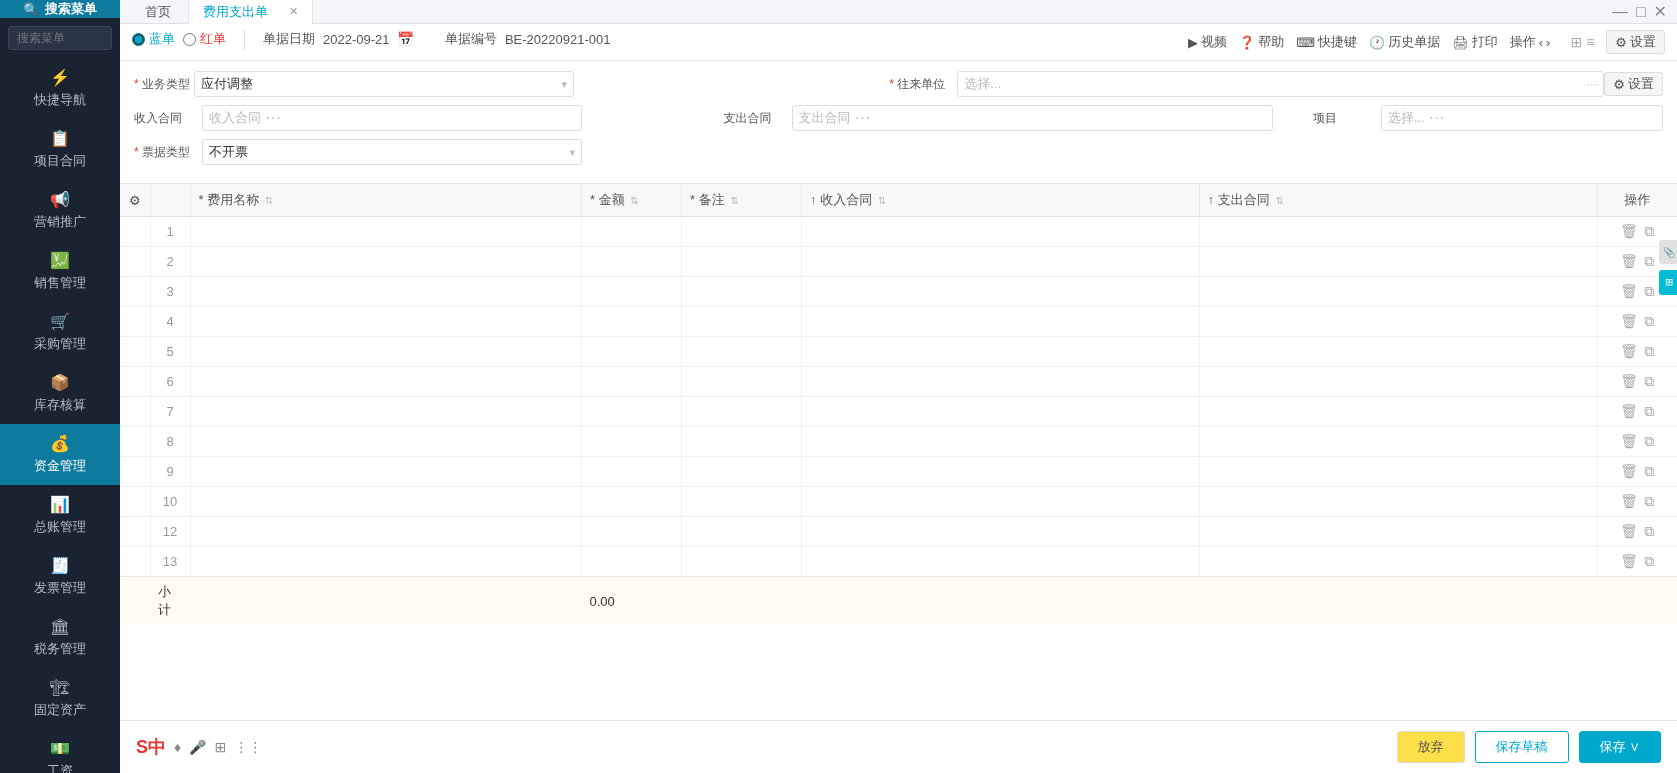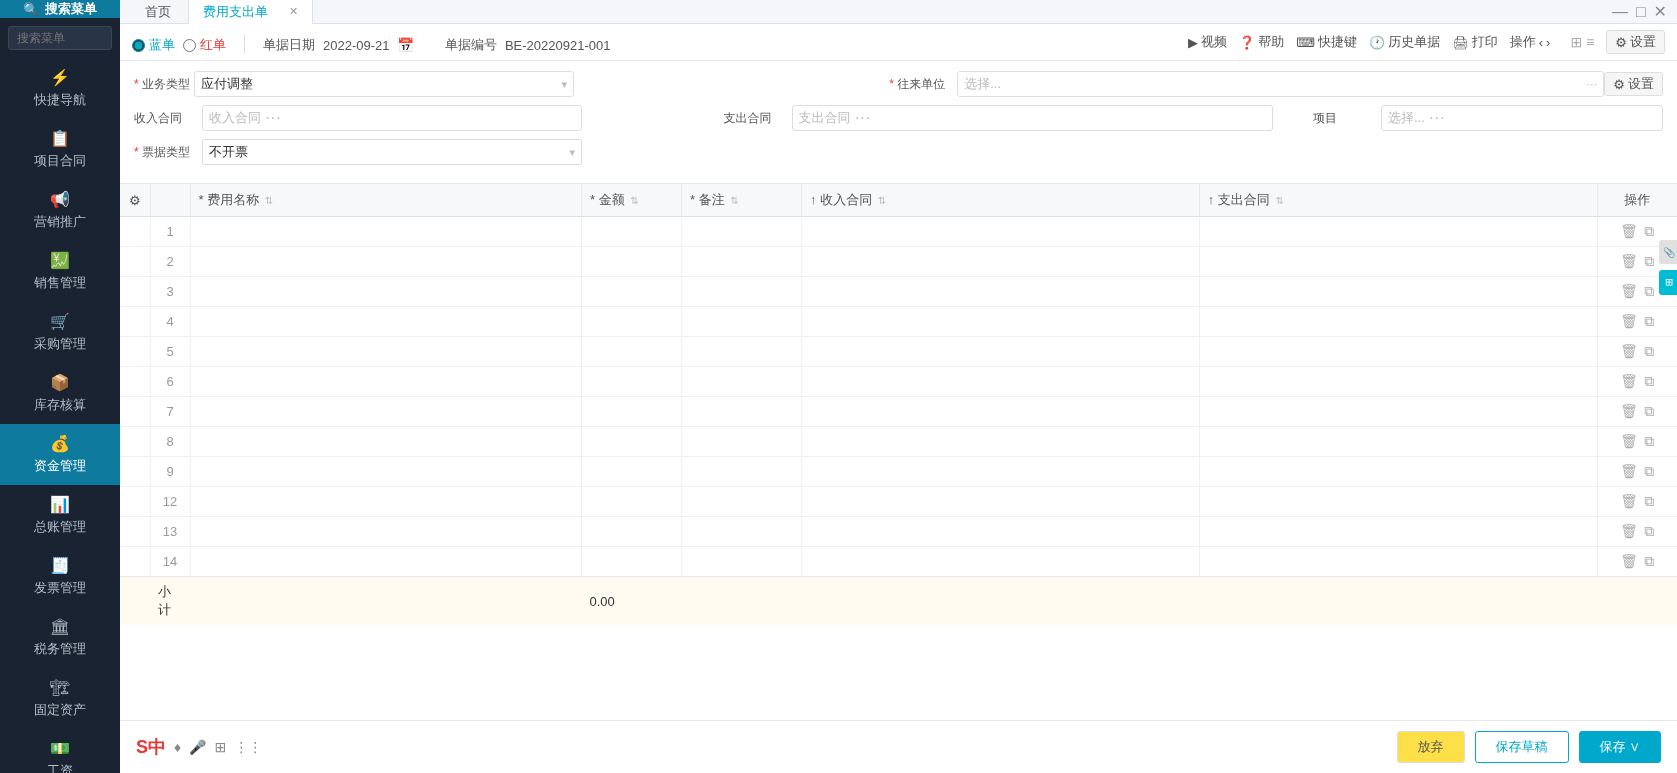"蓝单" .toolbar { align-items: flex-end -> flex-start }
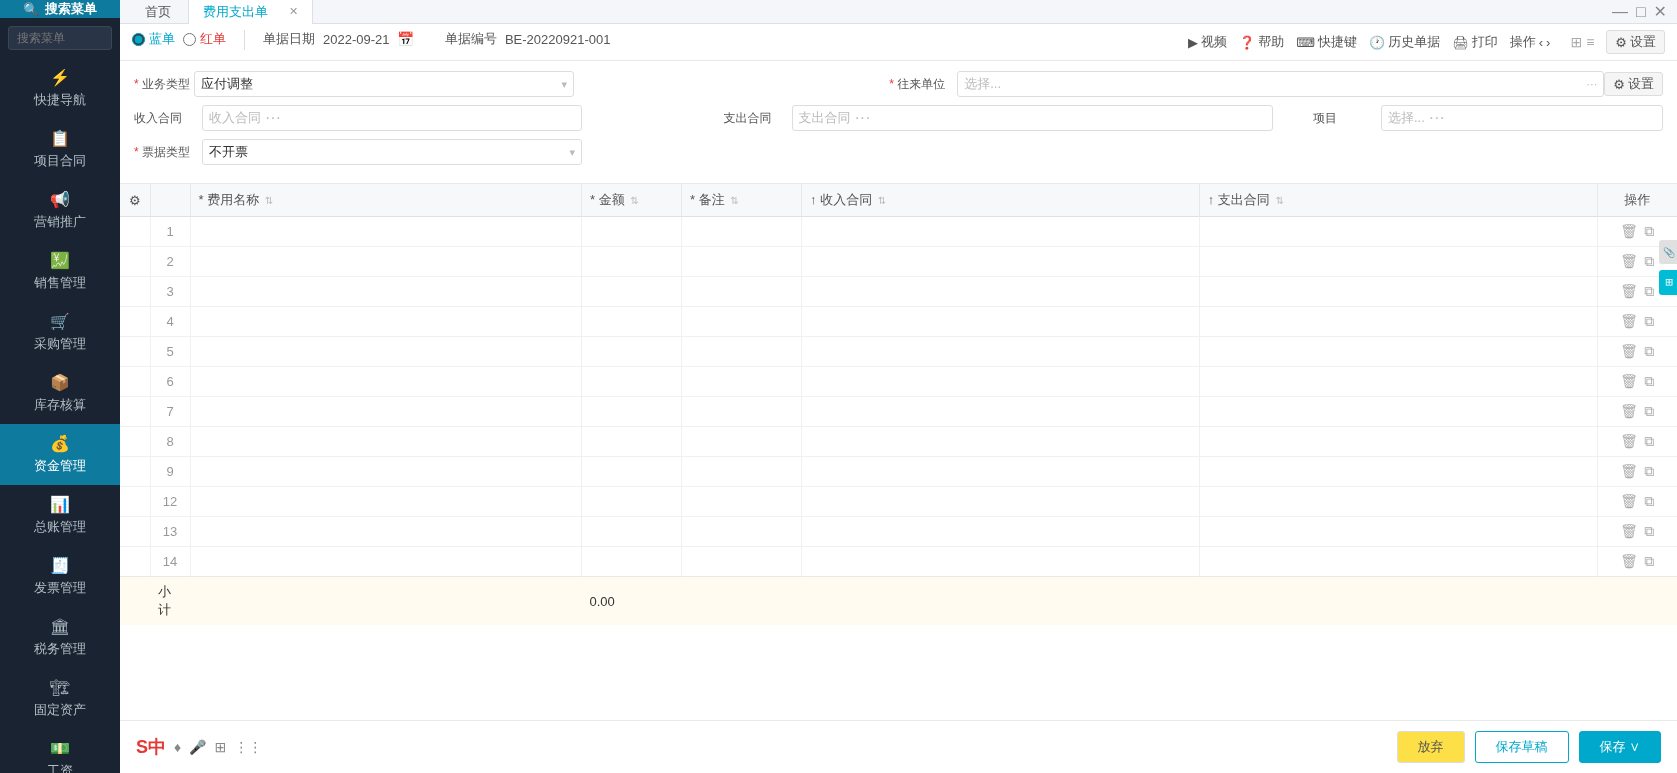"10" tr { html: none -> <tr> <td></td> <td>10</td> <td></td> <td></td> <td></td> <td></td> <td></td> <td> <div> <span>🗑</span> <span>⧉</span> </div> </td> </tr> }
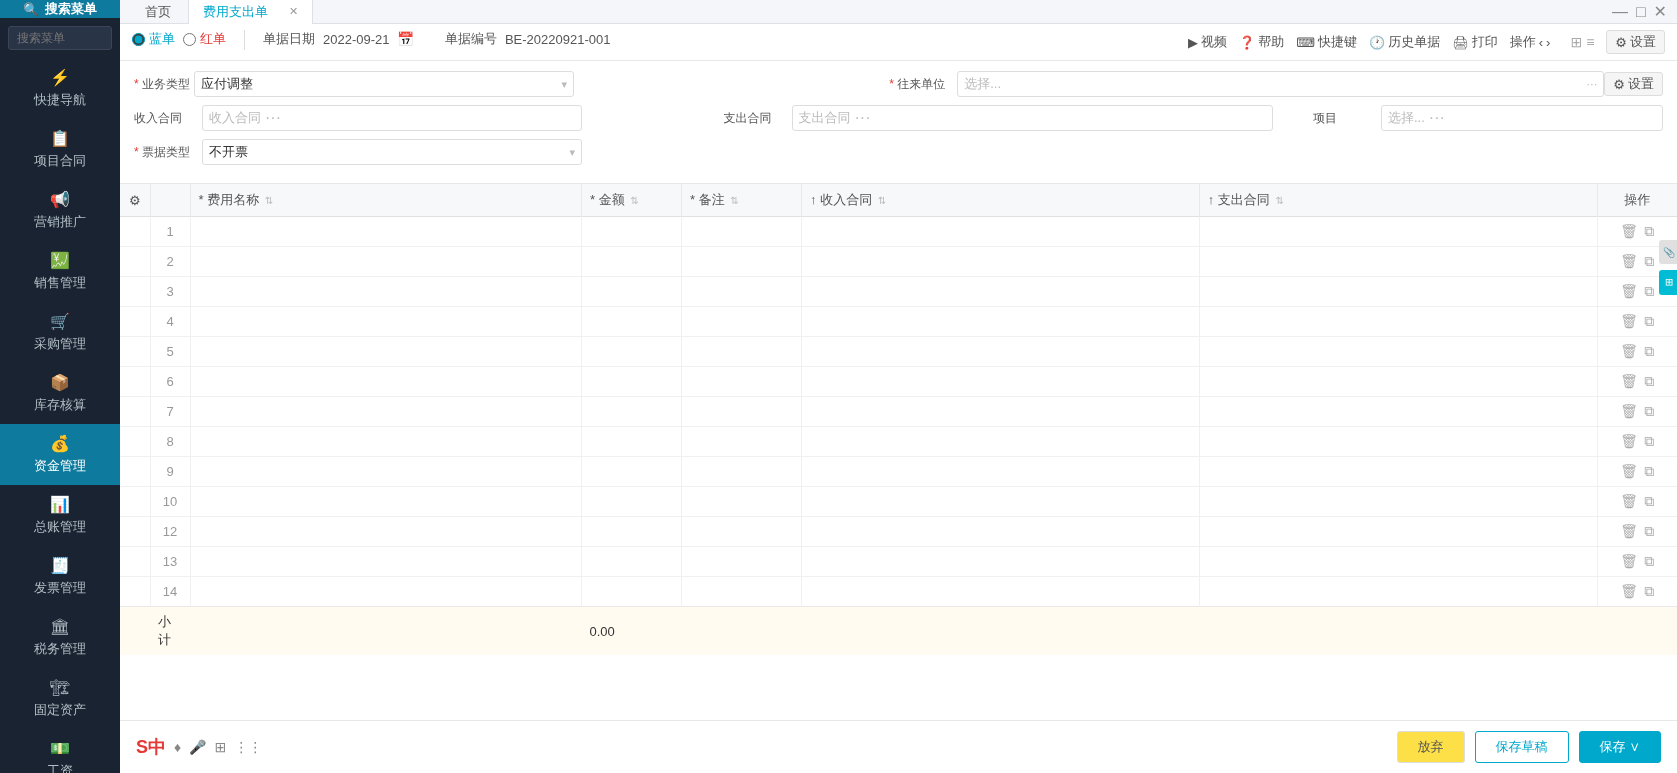"14" tr { html: <tr> <td></td> <td>14</td> <td></td> <td></td> <td></td> <td></td> <td></td> <td> <div> <span>🗑</span> <span>⧉</span> </div> </td> </tr> -> none }
